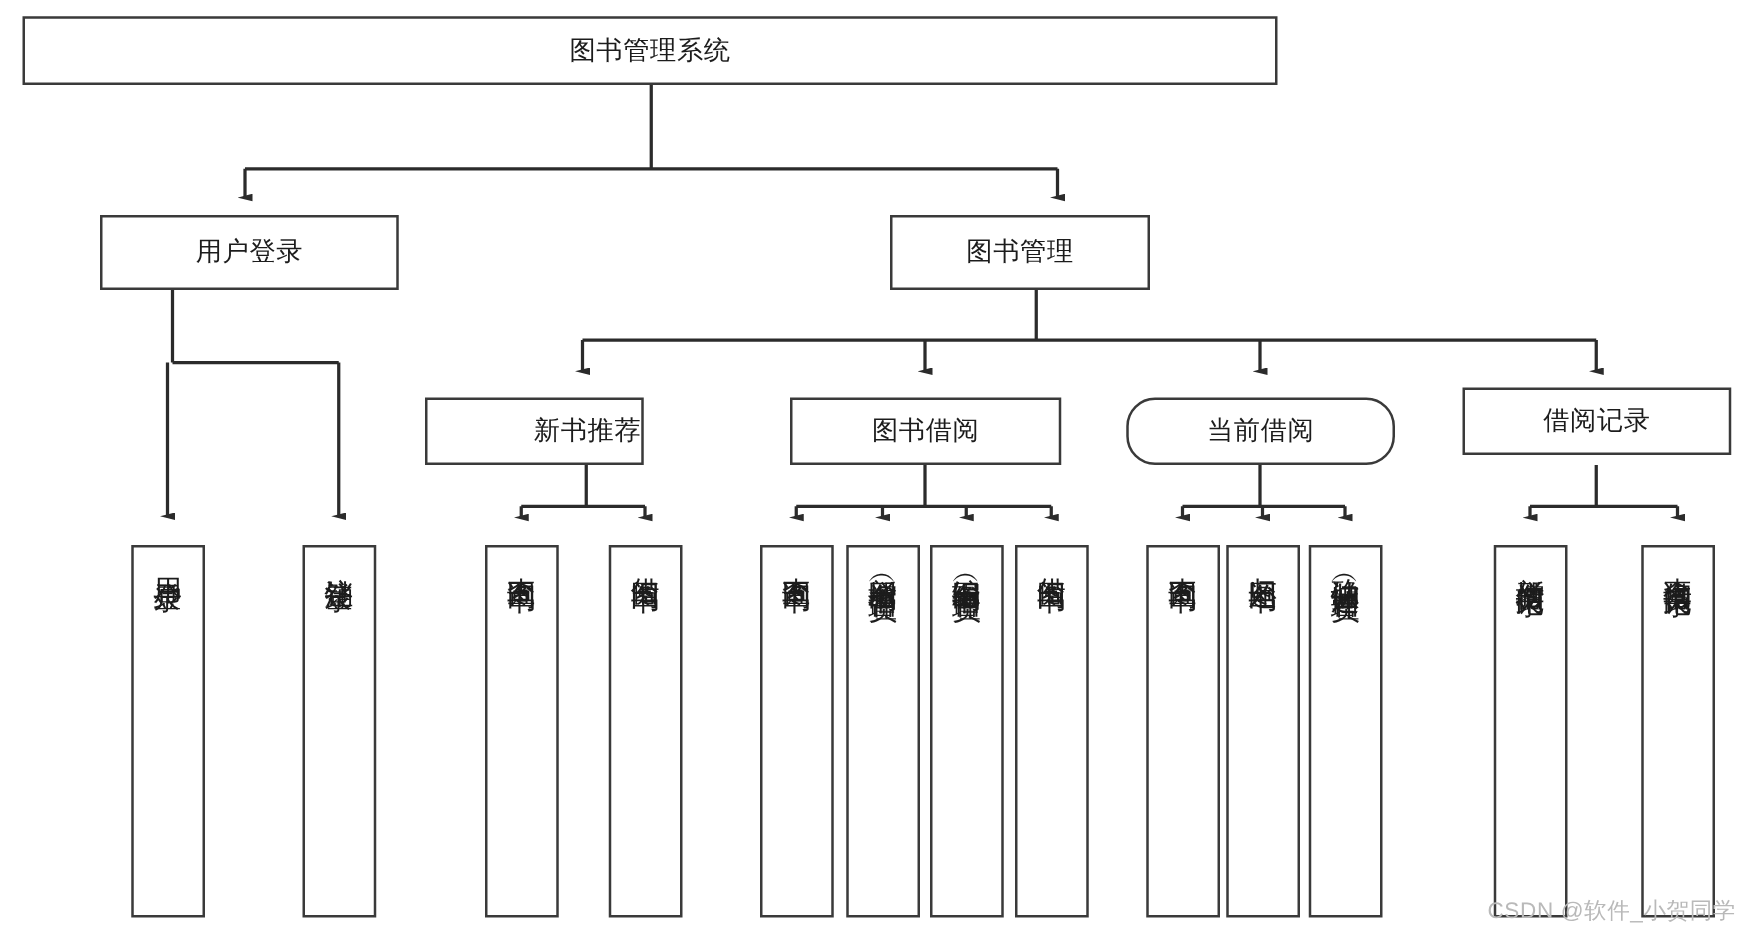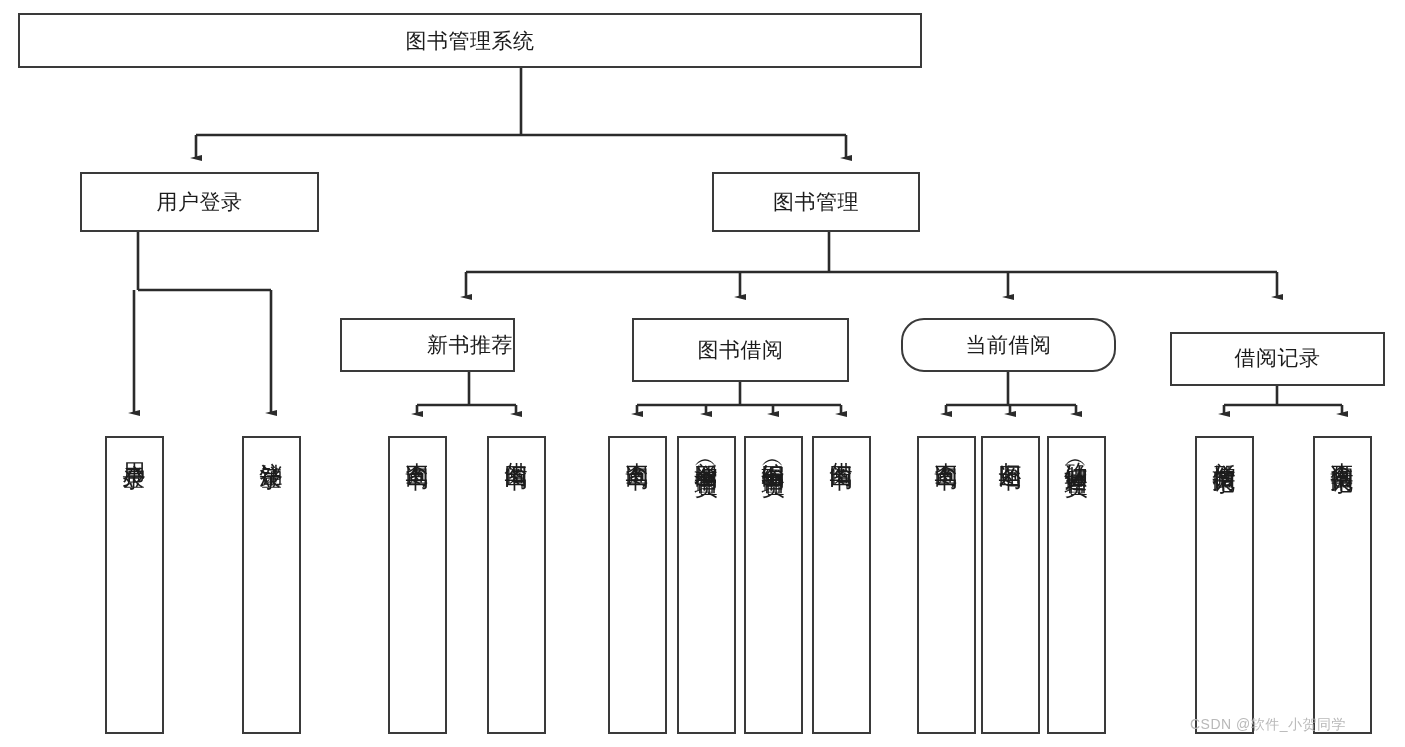"图书管理系统" div.node { width: 904px -> 1004px }
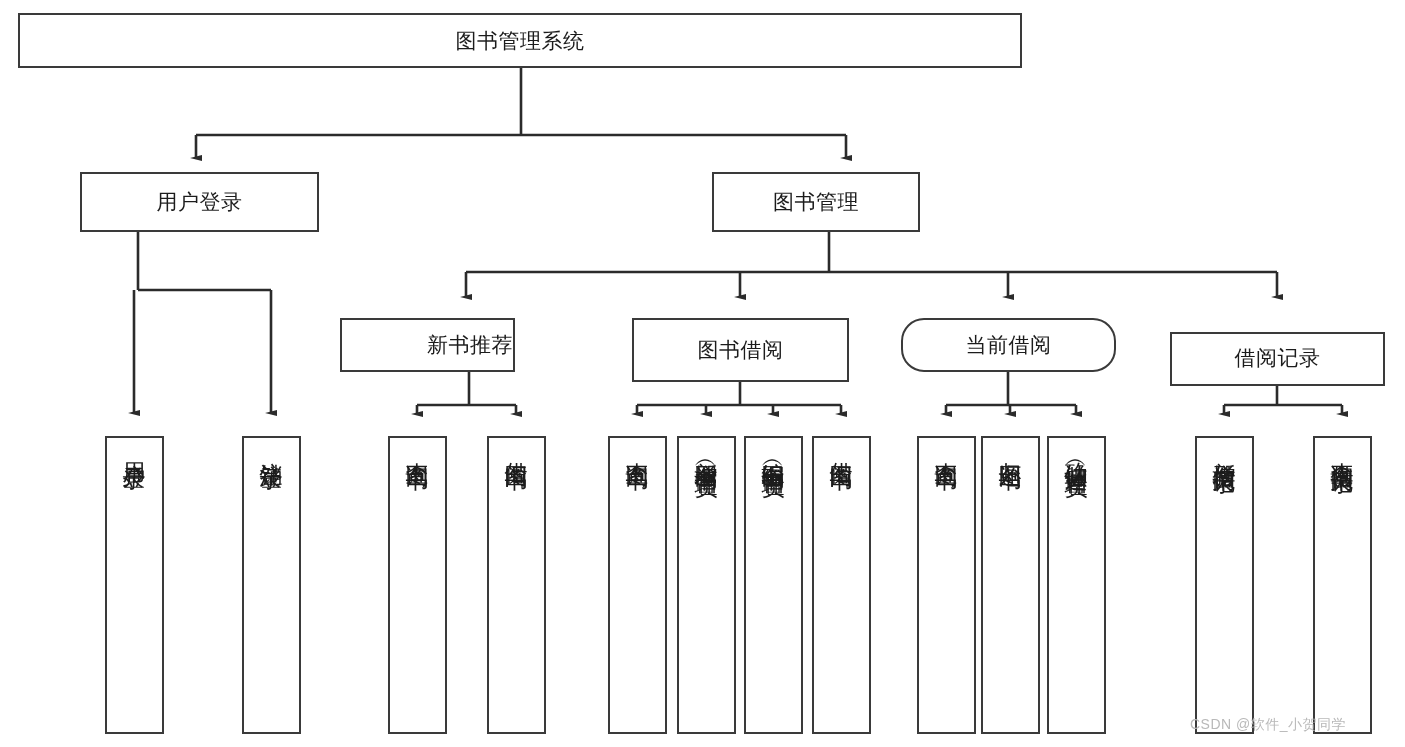"图书借阅" div.node { height: 64px -> 54px }
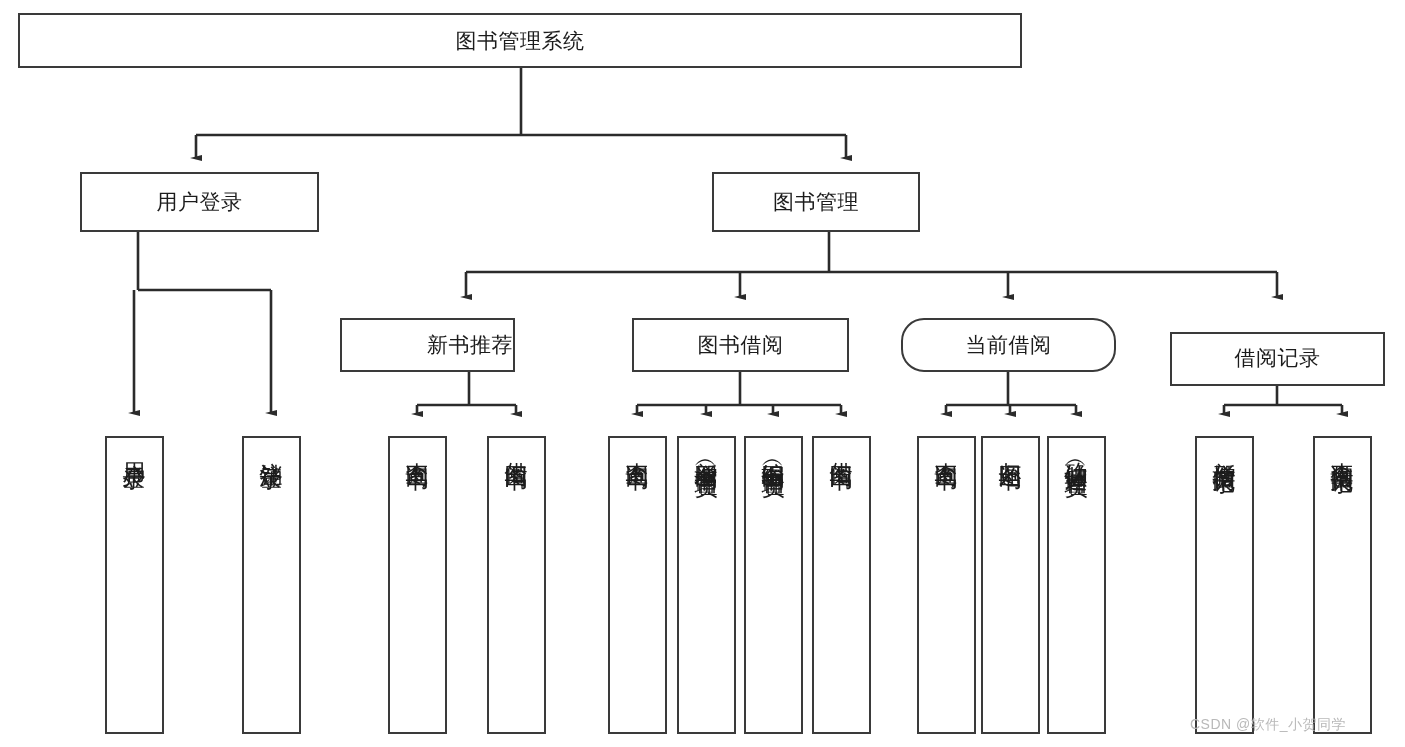"借阅记录" div.node { font-family: Liberation Serif, serif -> none; top: 332px -> 310px }
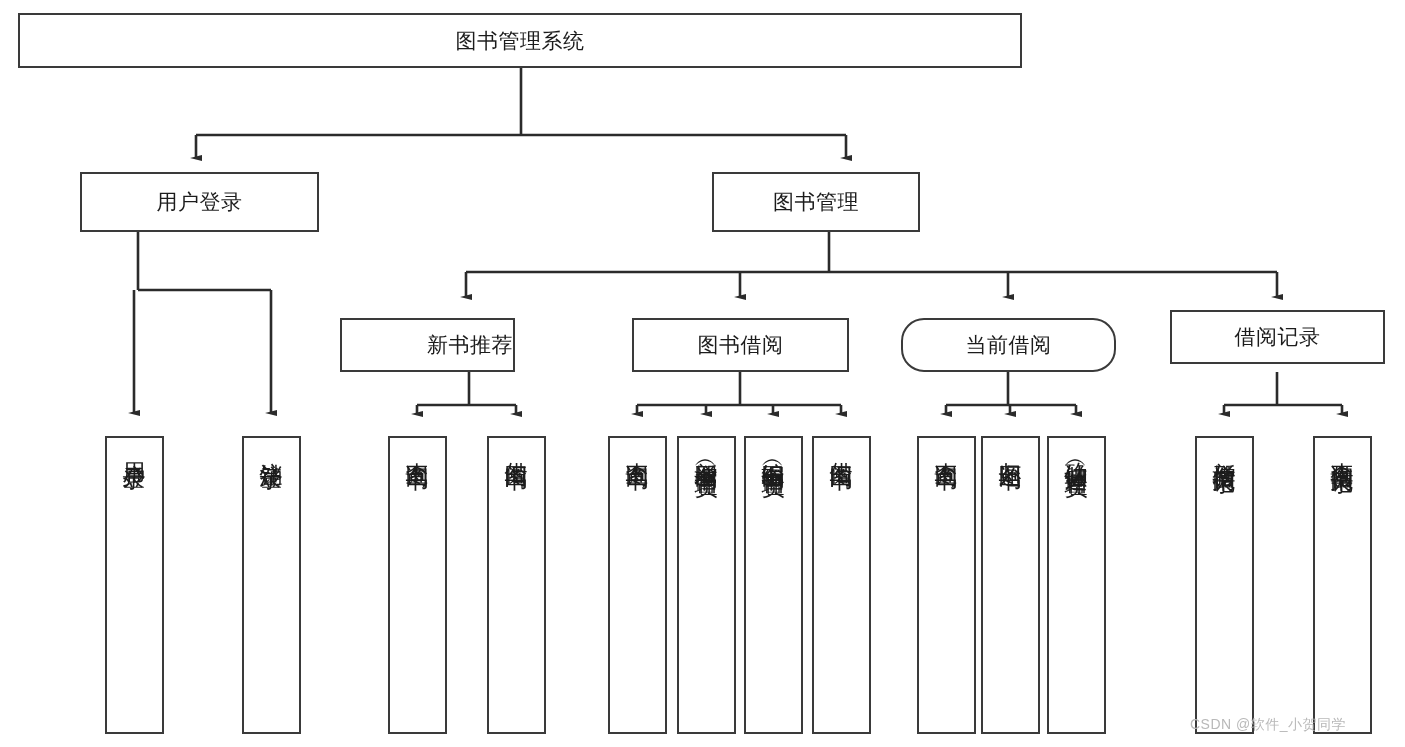"CSDN @软件_小贺同学" .watermark { font-size: 14px -> 18px }
